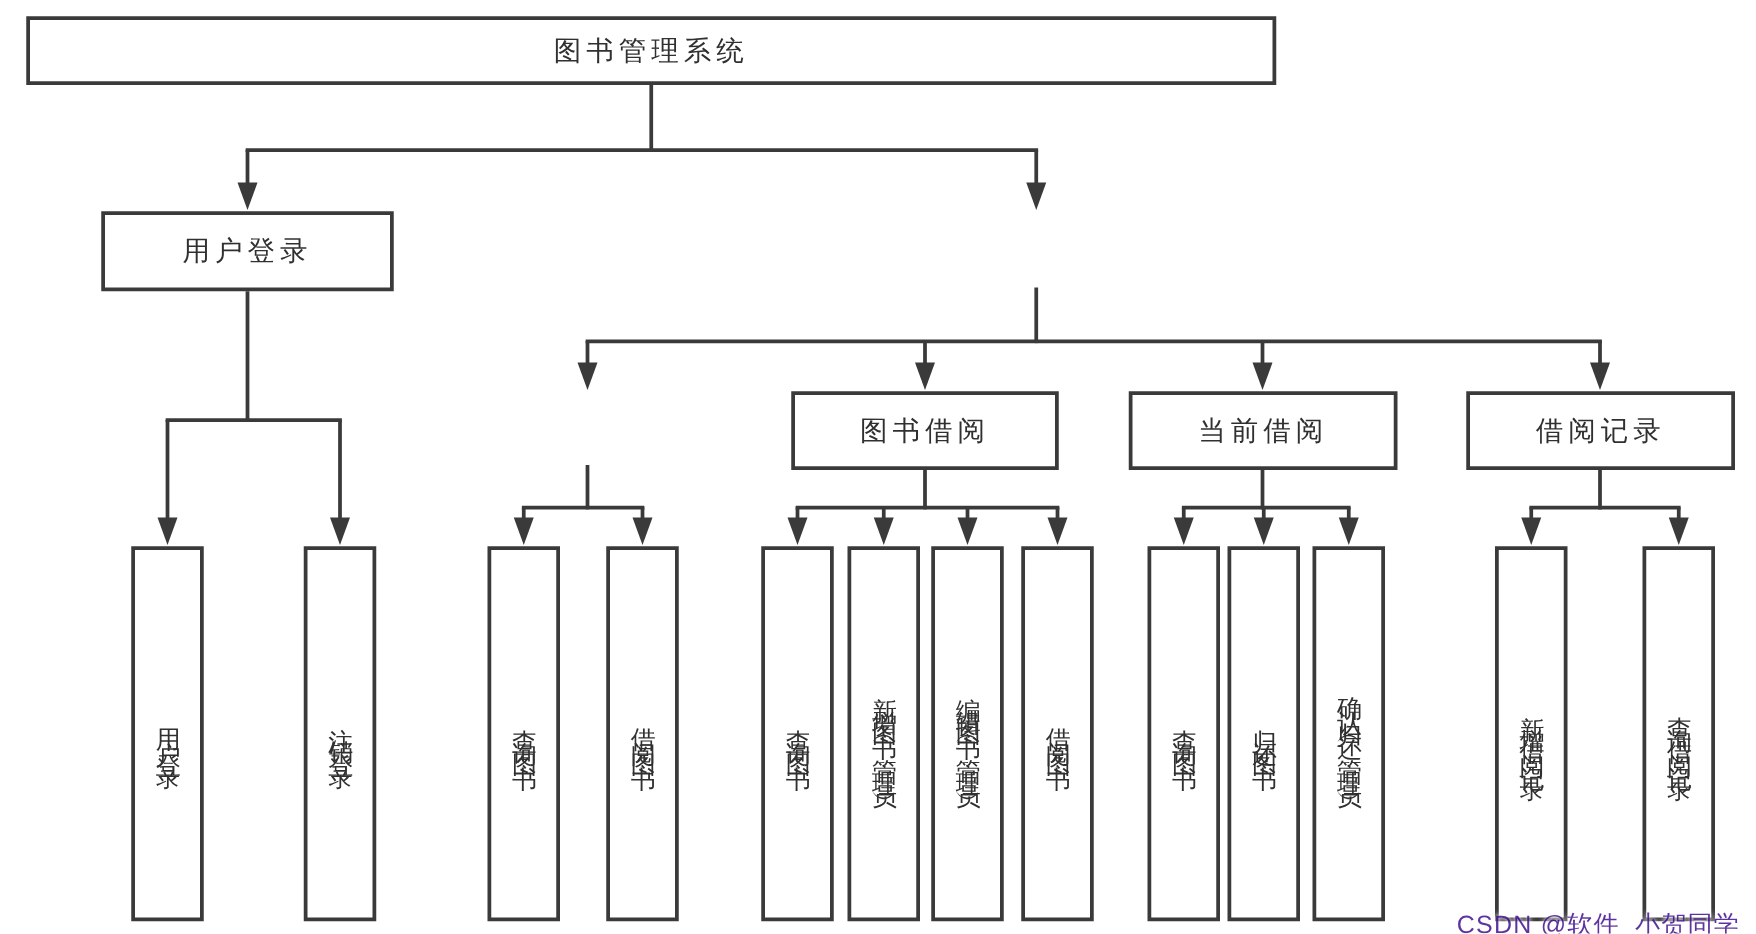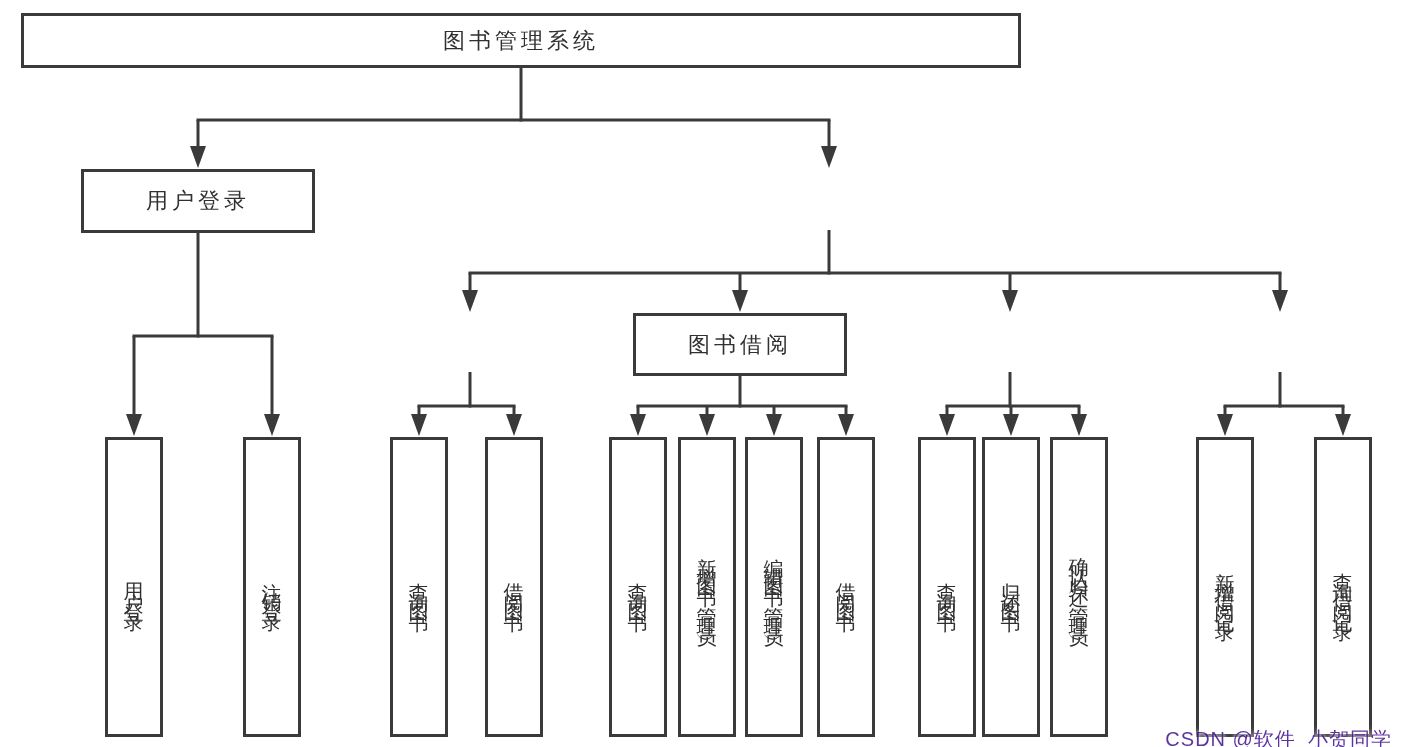"当前借阅" div.box { html: none -> <div> <span>当前借阅</span> </div> }
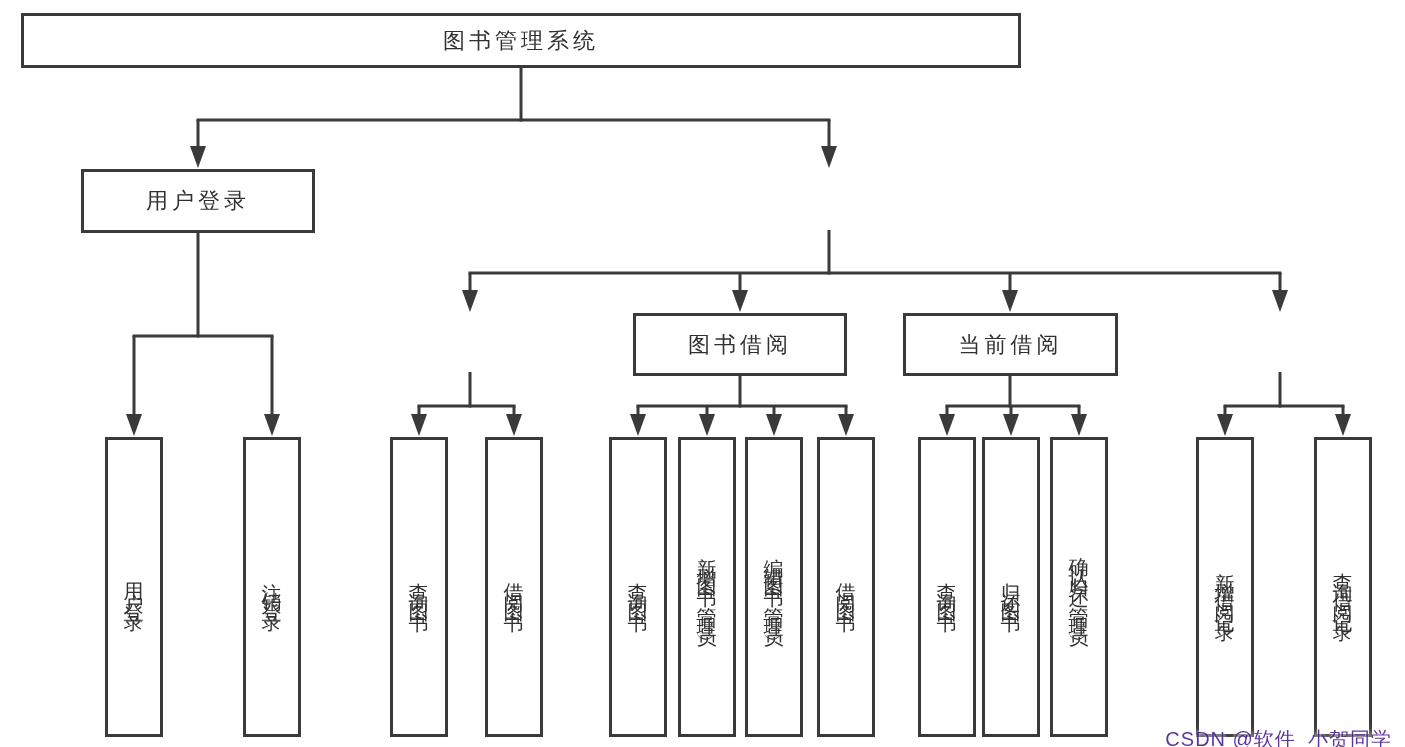"借阅记录" div.box { html: none -> <div> <span>借阅记录</span> </div> }
